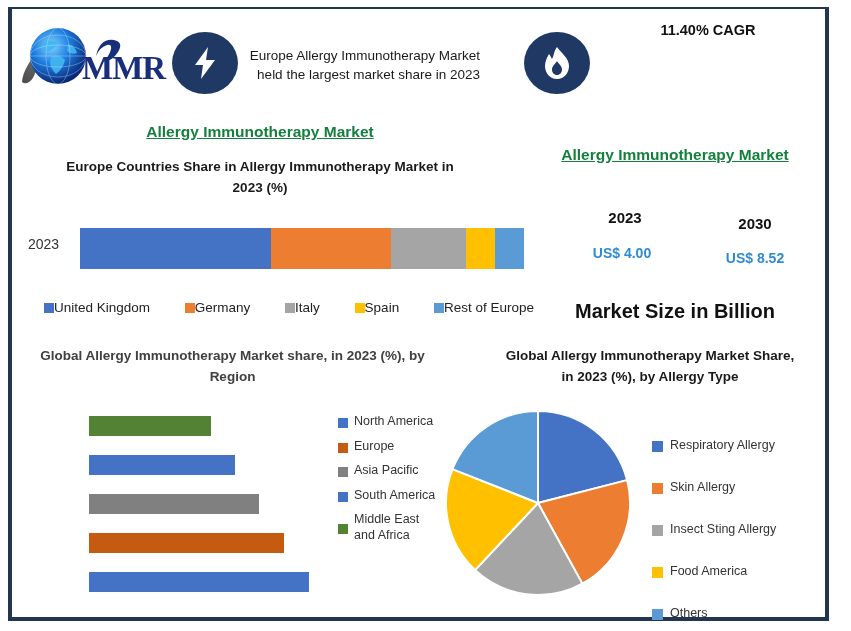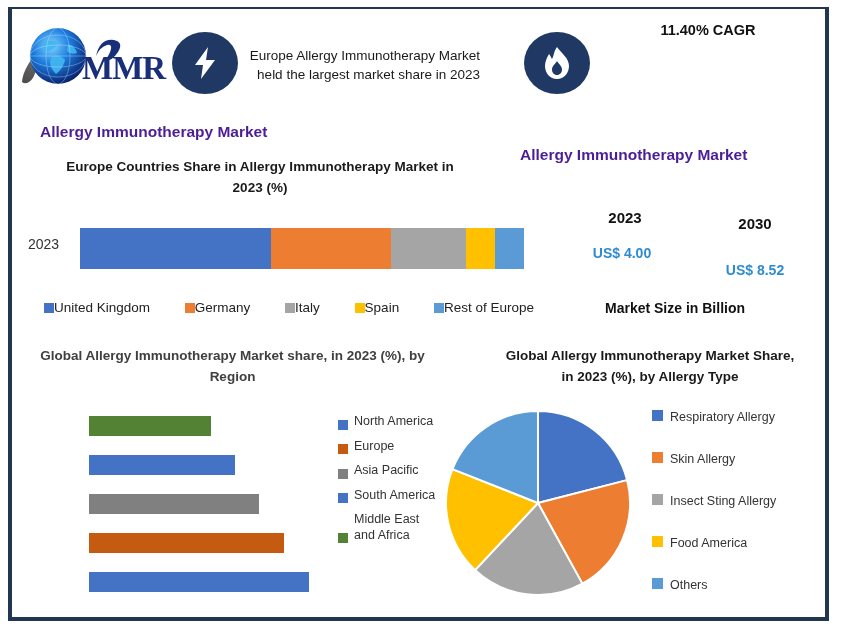"Allergy Immunotherapy Market" .h-main { color: #4c1d95 -> #15803d; text-align: left -> center; text-decoration: none -> underline }
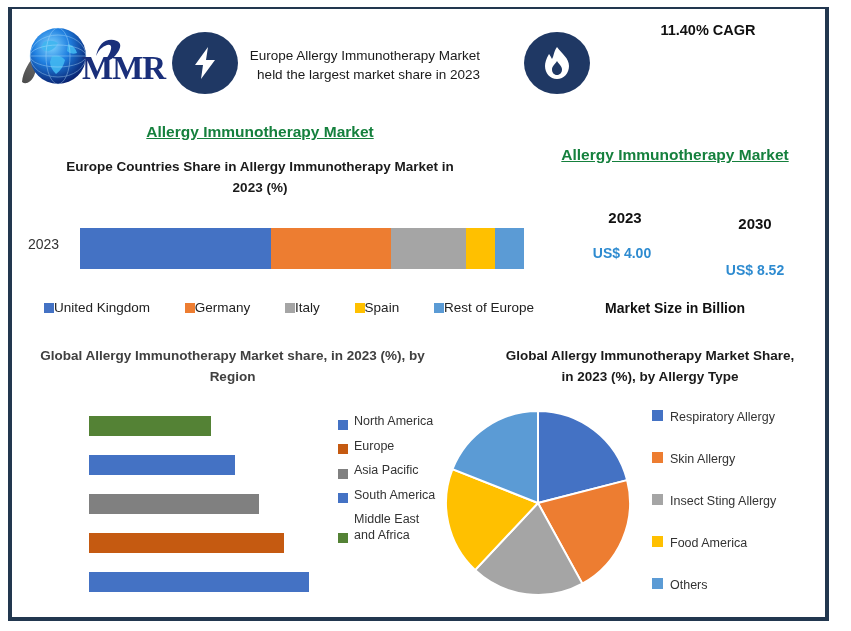"US$ 8.52" div.ms-val { top: 262px -> 250px }
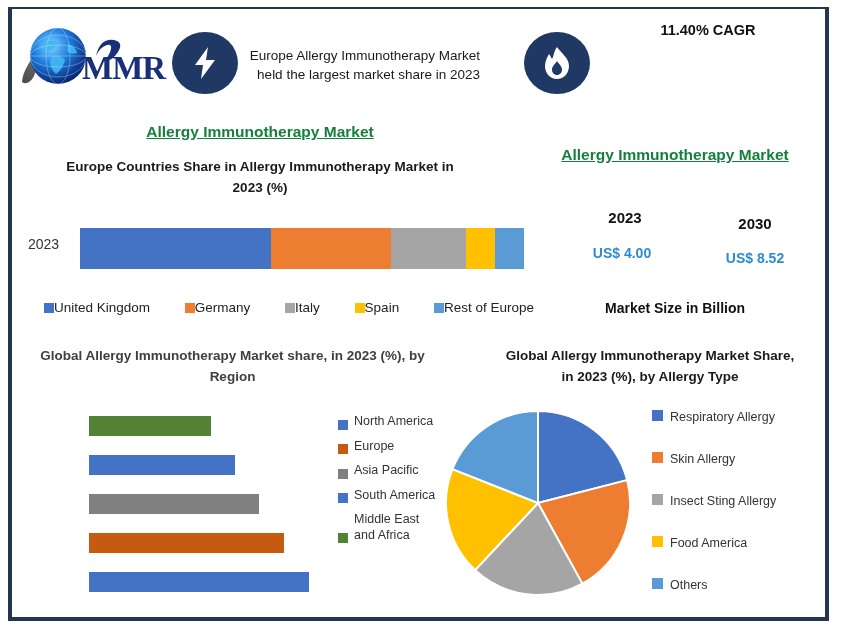"Market Size in Billion" .ms-foot { font-size: 14px -> 20px }
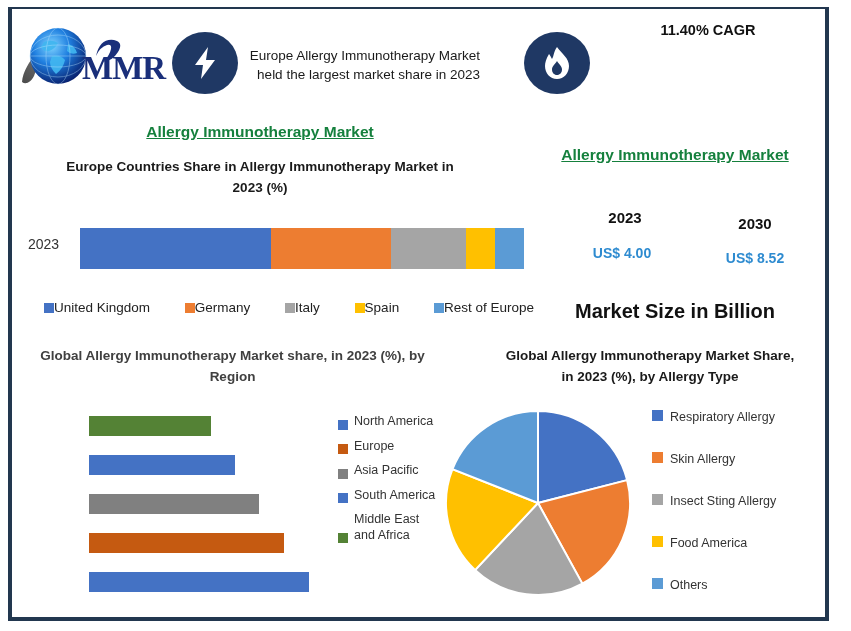"North America" .region-legend .rl { align-items: flex-end -> center }
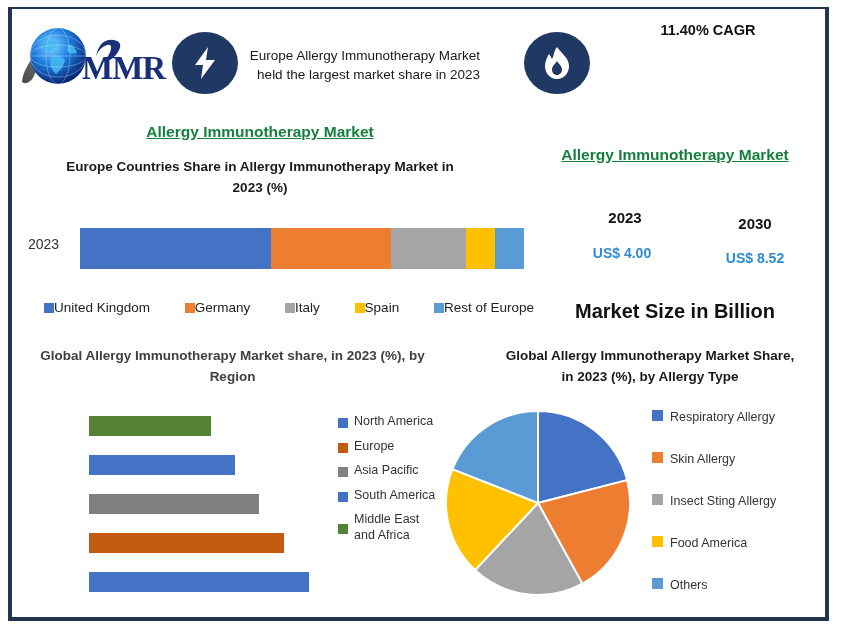"Respiratory Allergy" .pie-legend .pl { align-items: flex-start -> flex-end }
